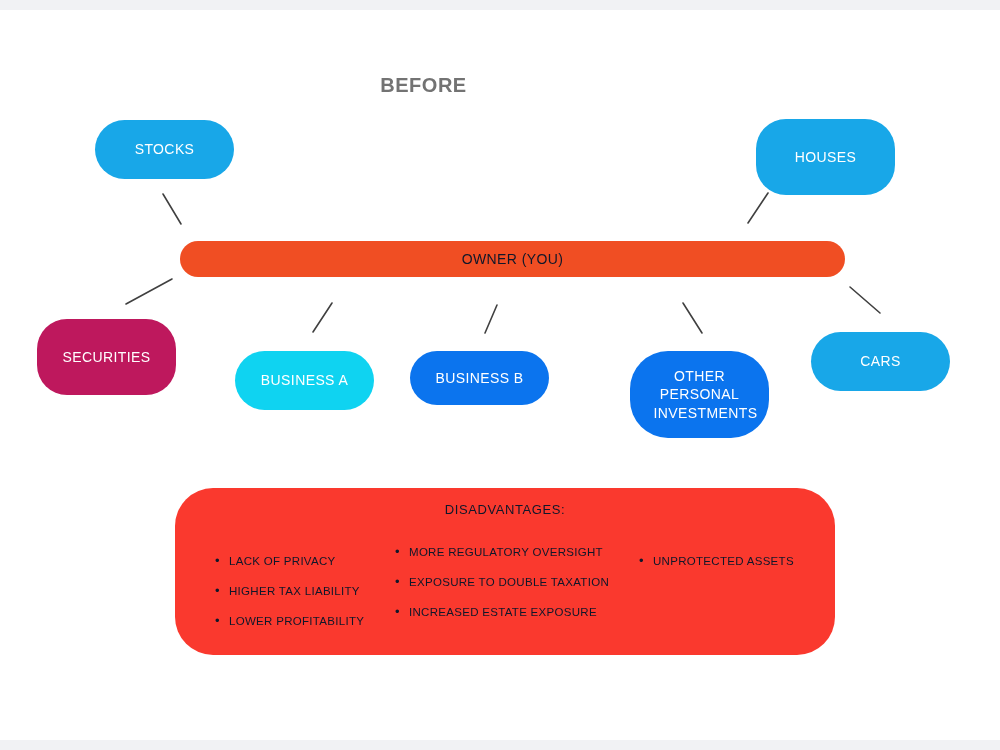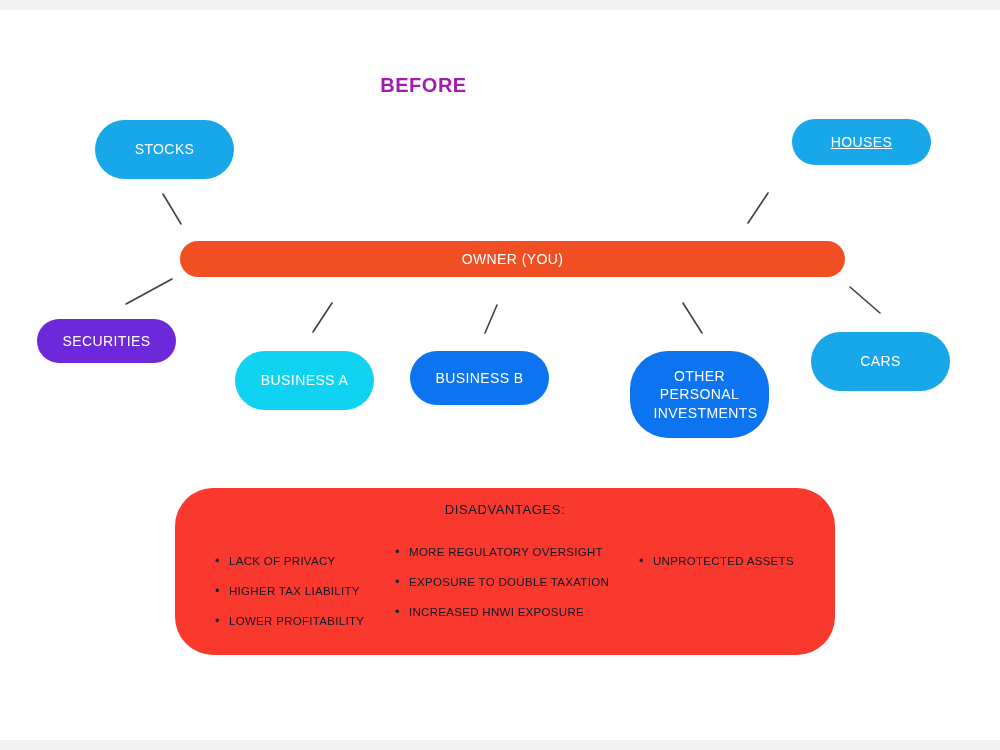"BEFORE" .page-title { color: #a21caf -> #737373 }
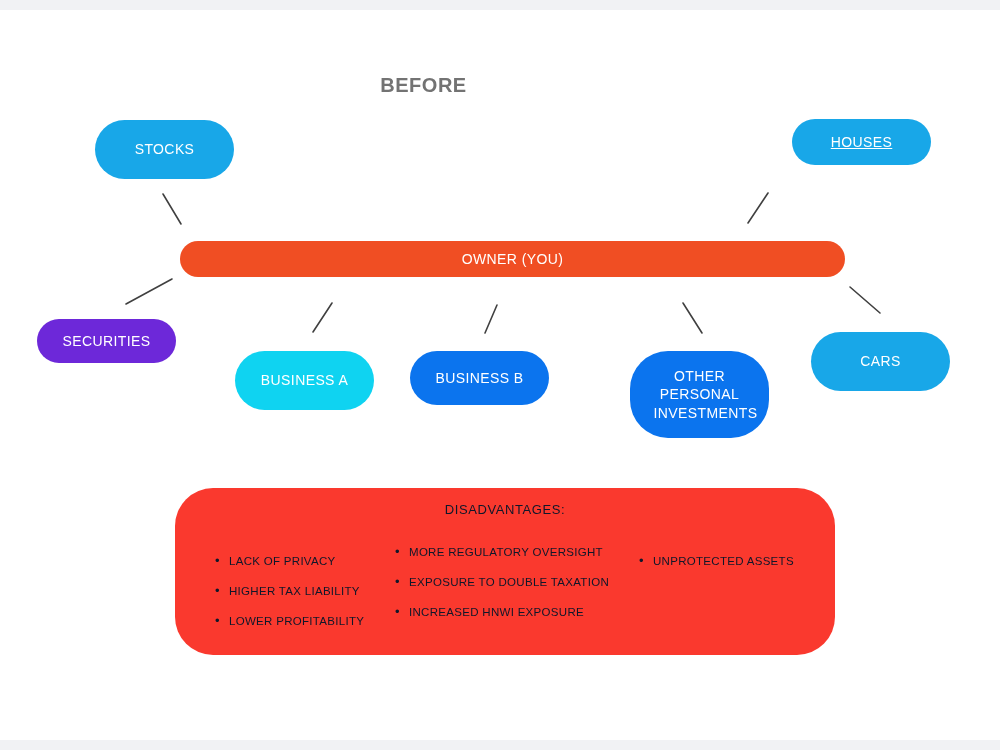"HOUSES" .pill-houses { height: 46px -> 76px; left: 792px -> 756px; text-decoration: underline -> none }
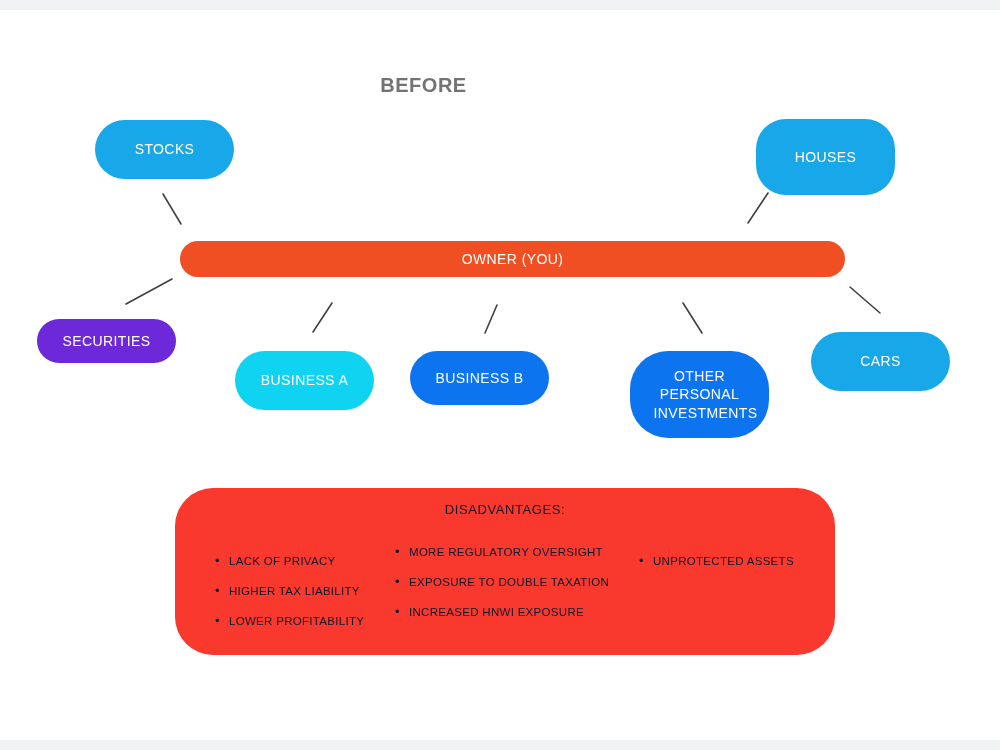"OWNER (YOU)" .owner-bar { color: #ffffff -> #0f172a }
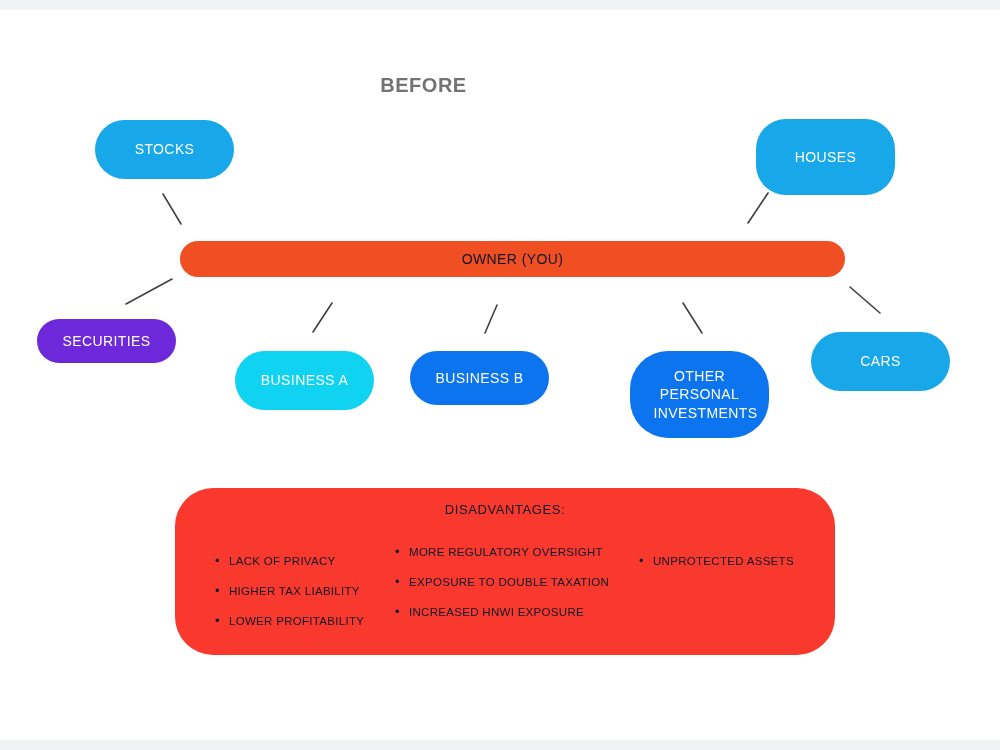"SECURITIES" .pill-securities { background: #6d28d9 -> #be185d; height: 44px -> 76px }
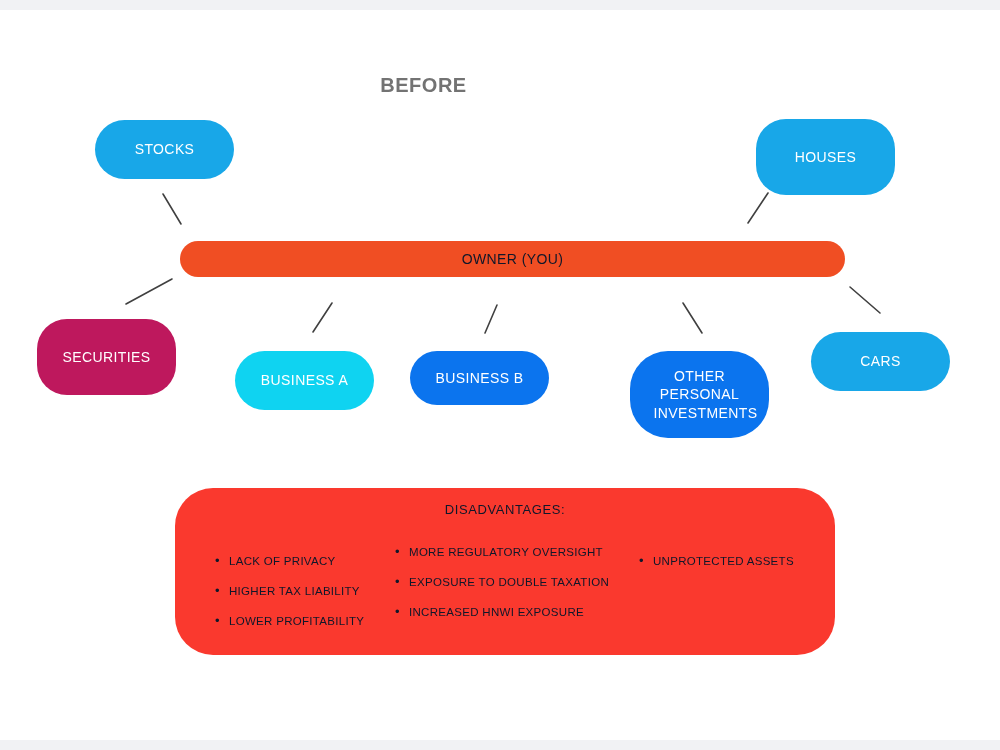"INCREASED HNWI EXPOSURE" li { text: HNWI -> ESTATE }
